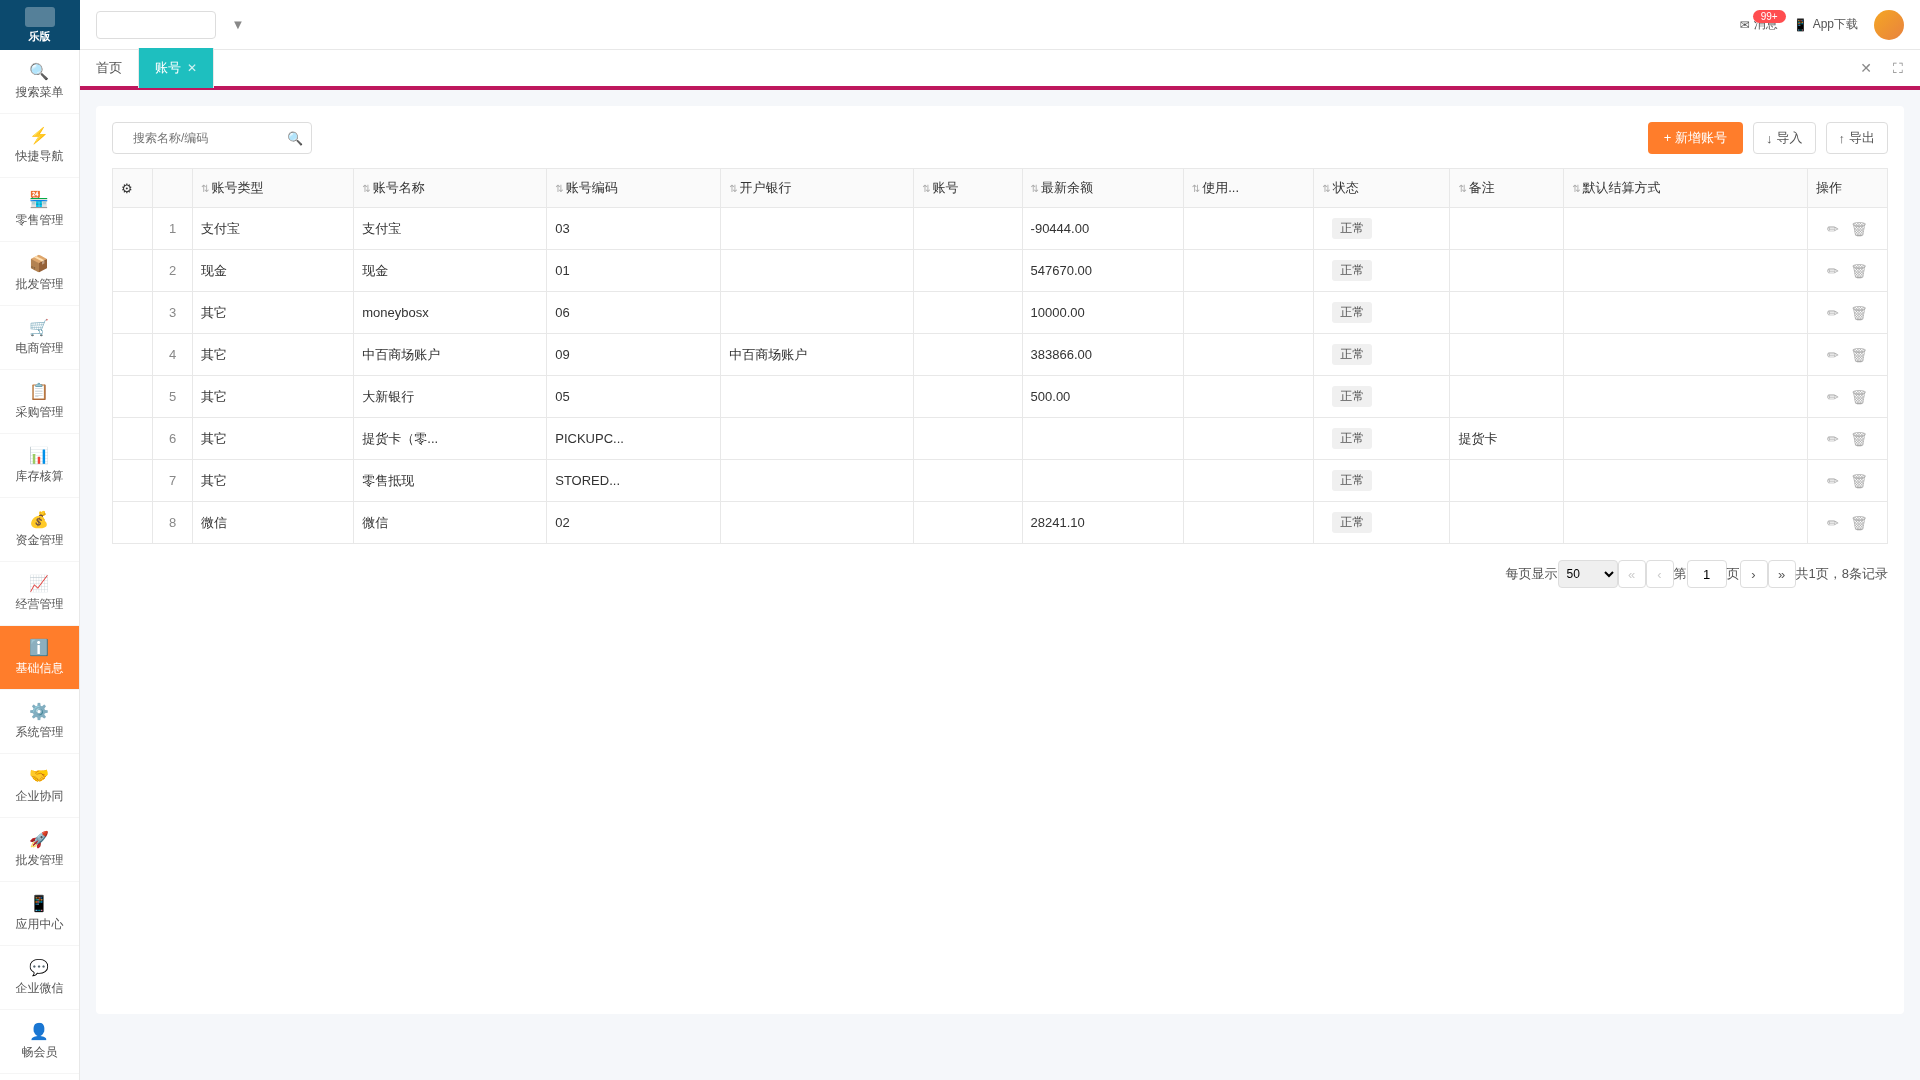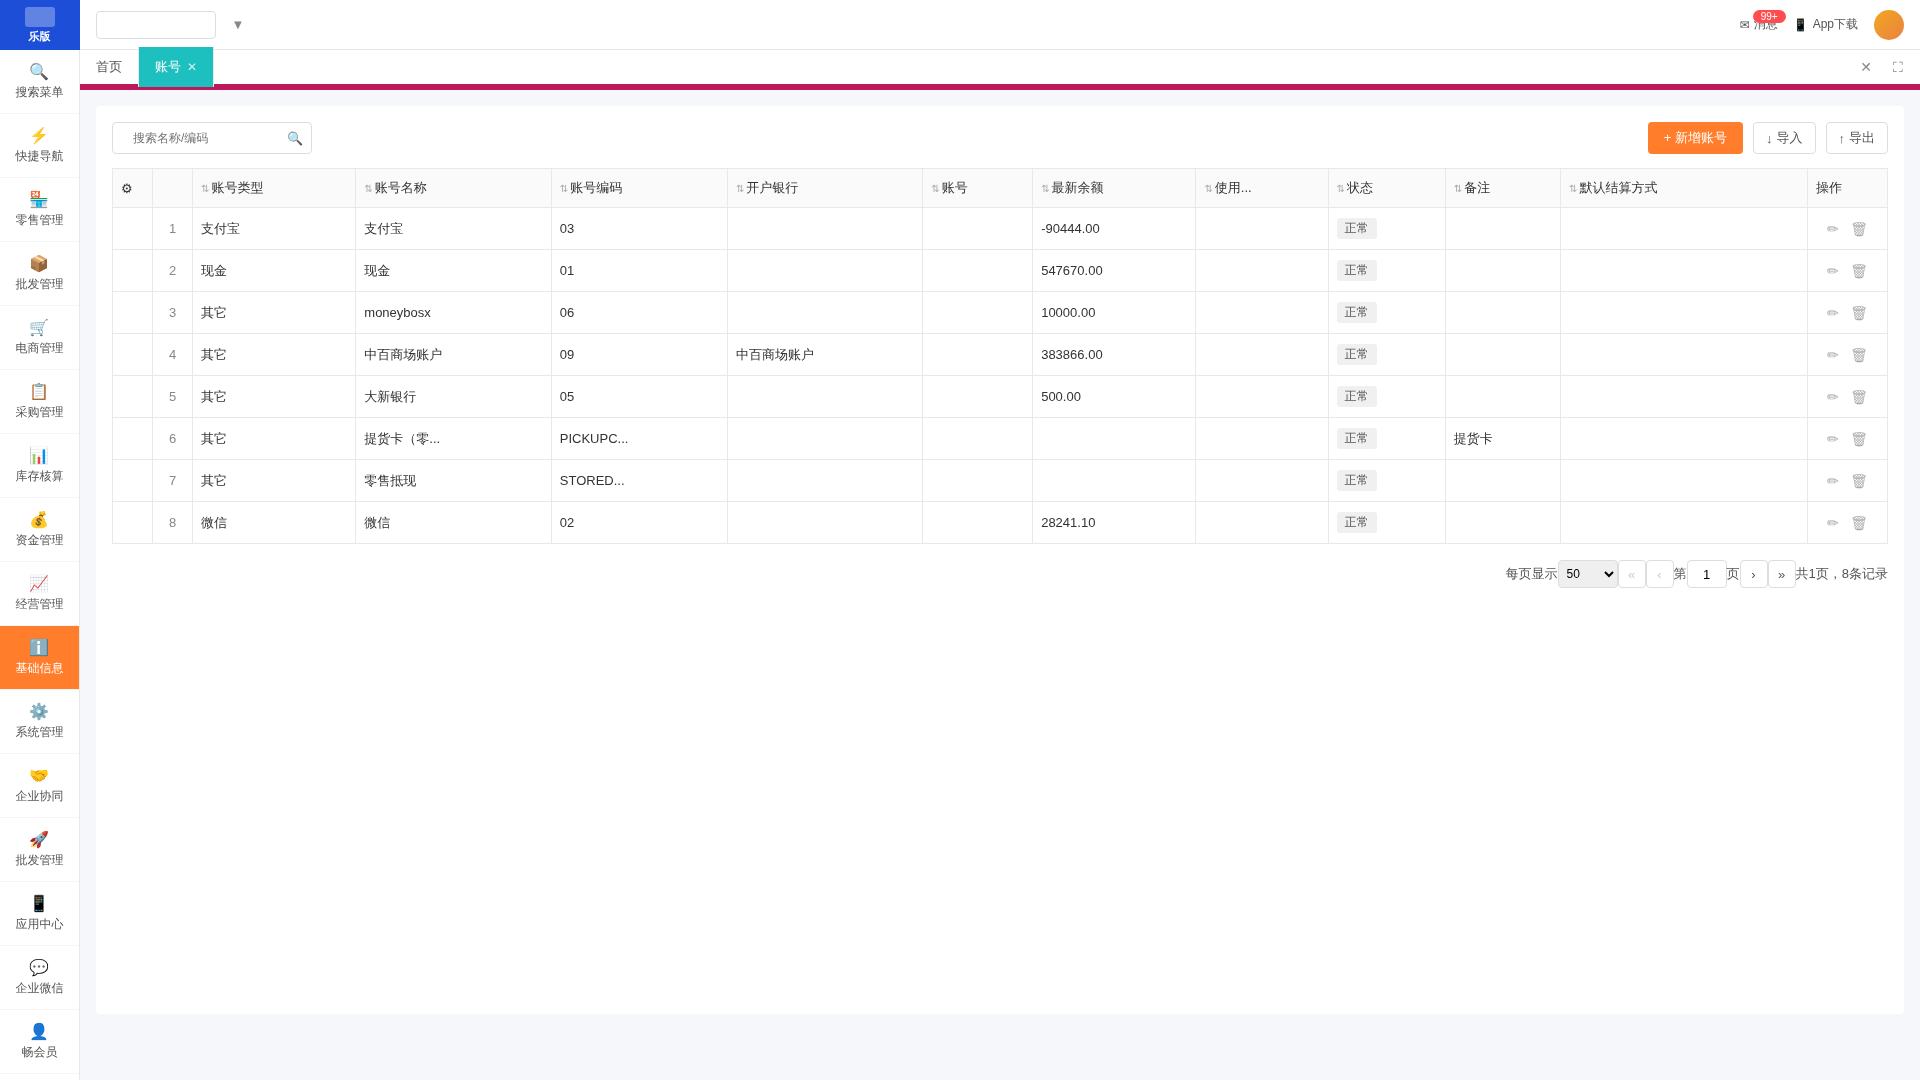"乐版" .sidebar-logo { background: #1d4ed8 -> #0c4a6e }
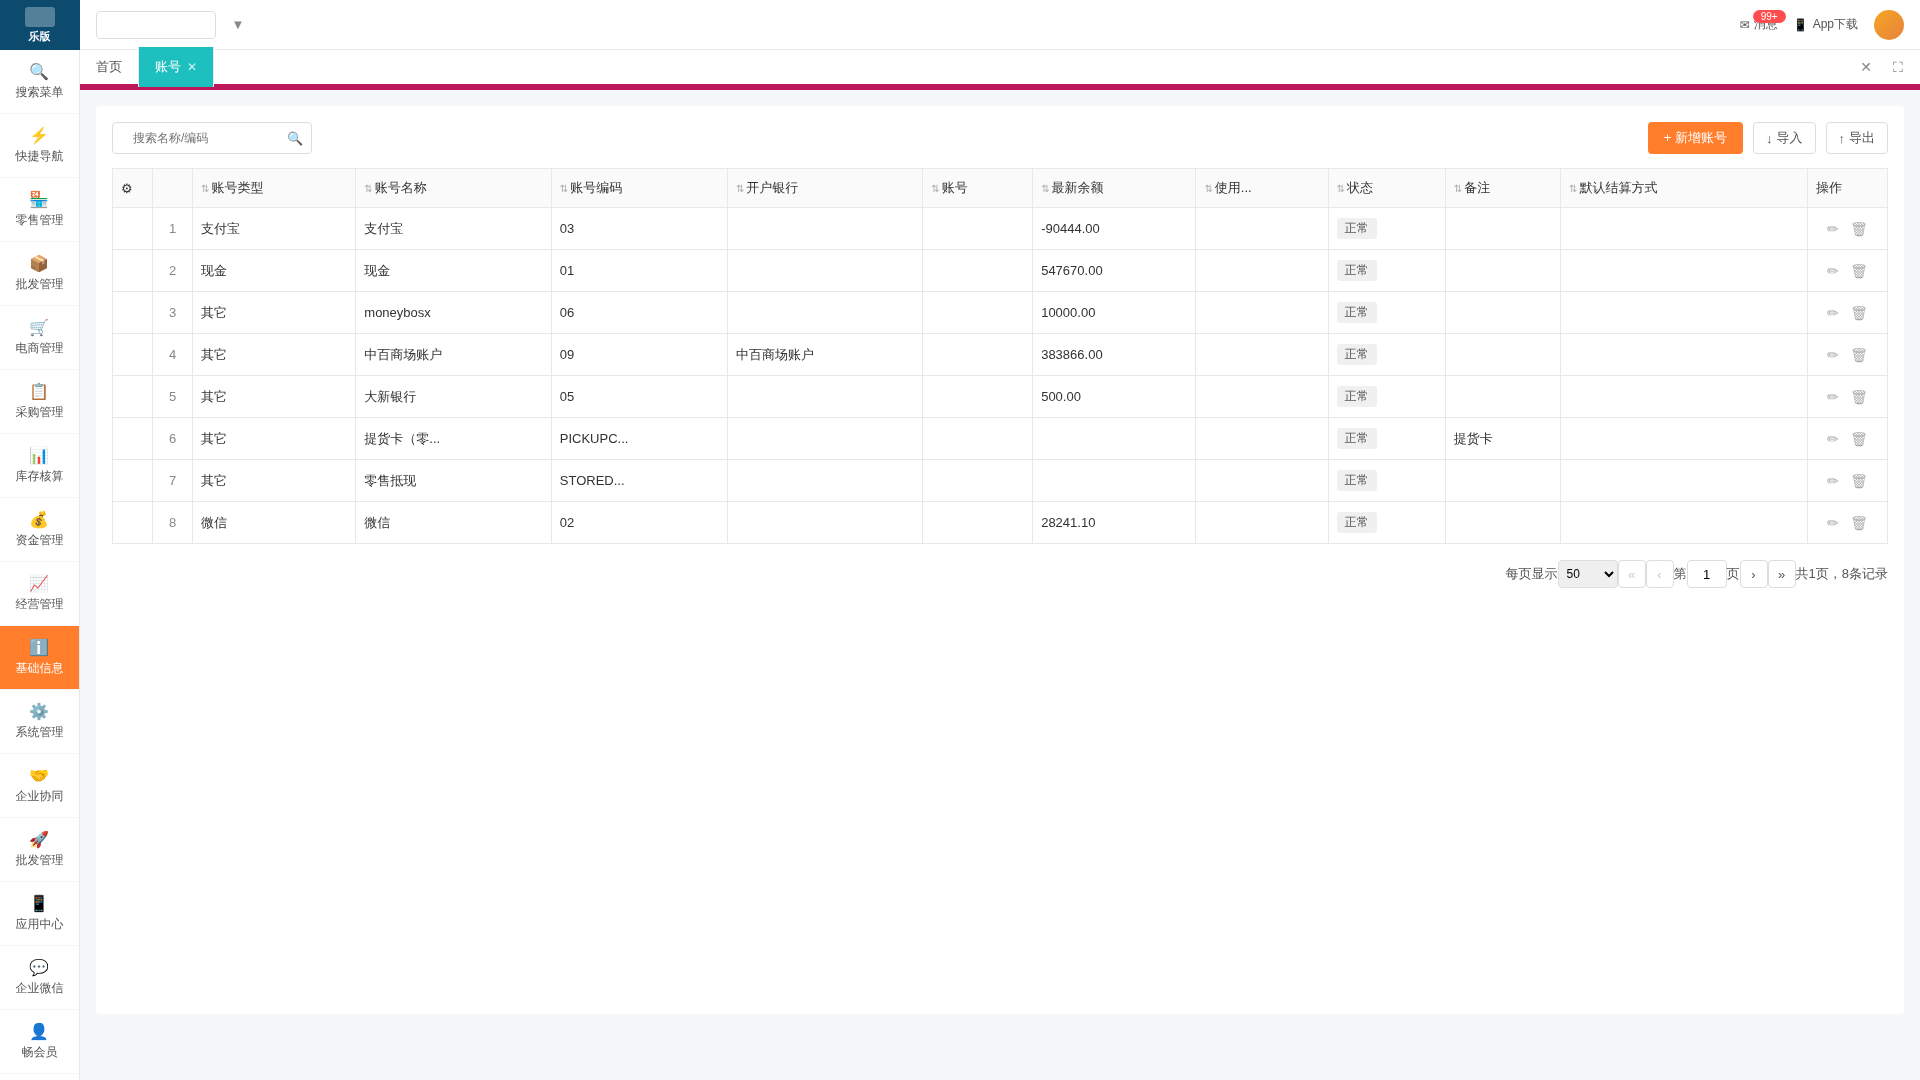"首页" .tab-bar { border-bottom: 6px solid #be185d -> 4px solid #be185d }
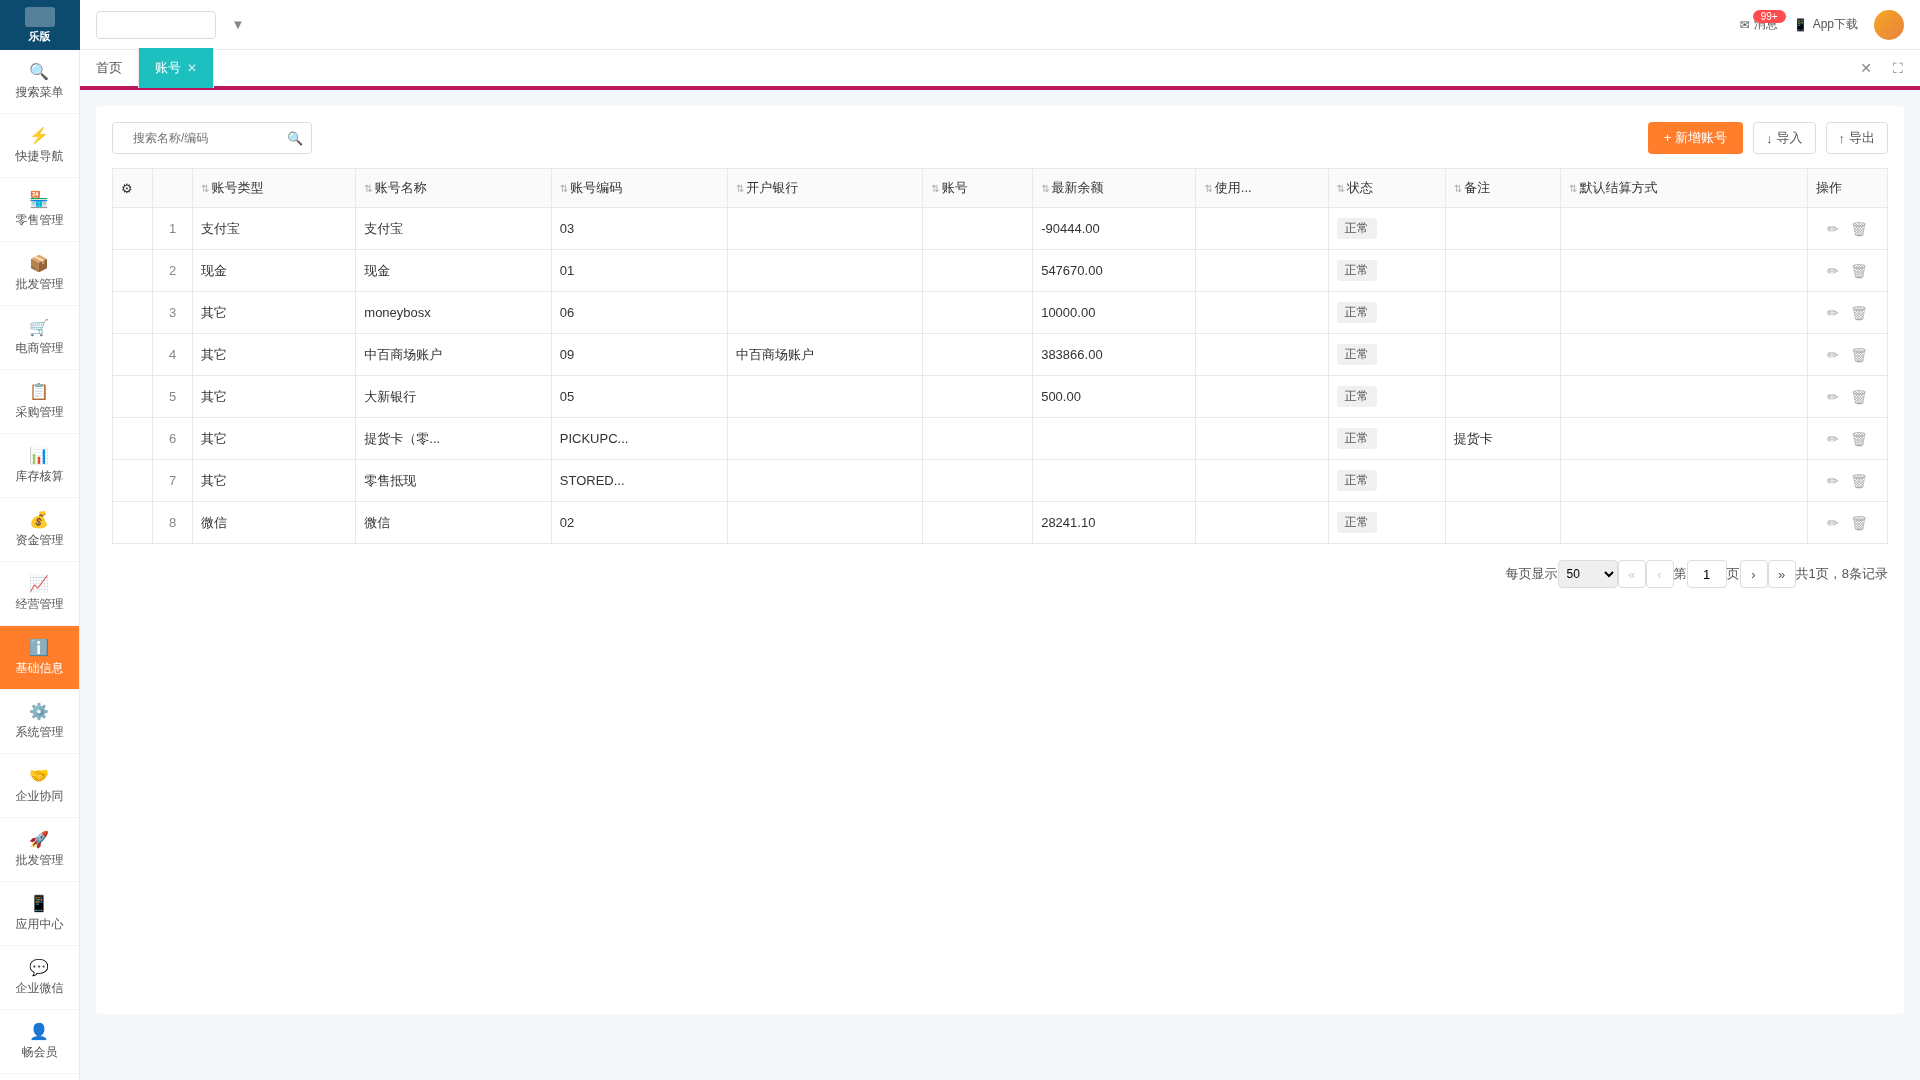"正常" .status-badge { margin-left: none -> 10px }
